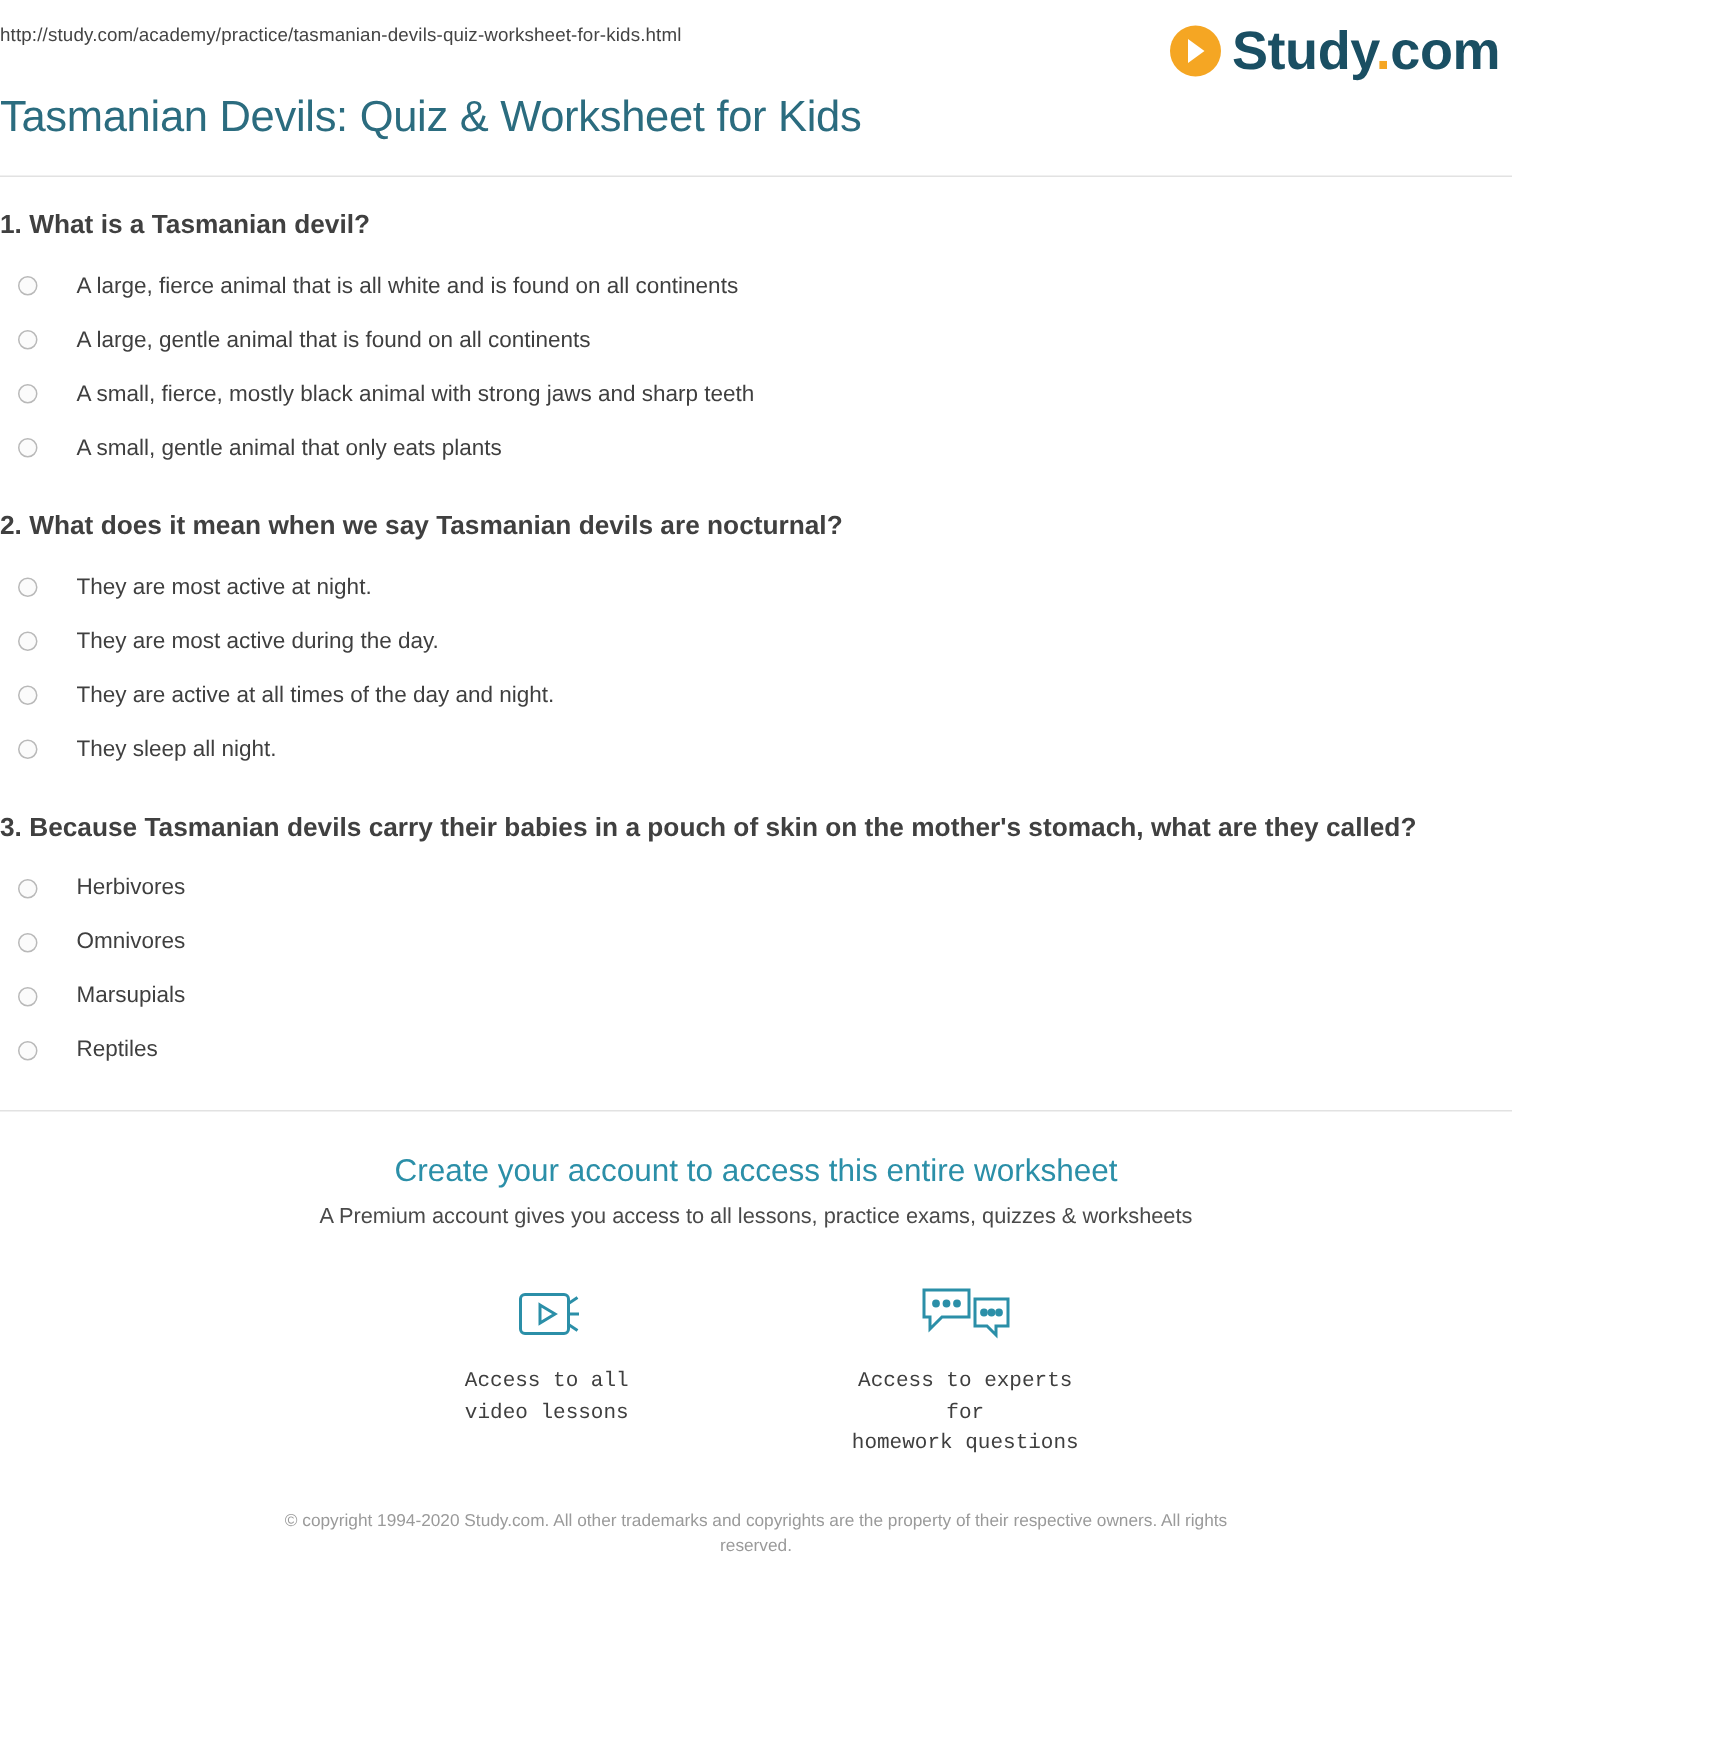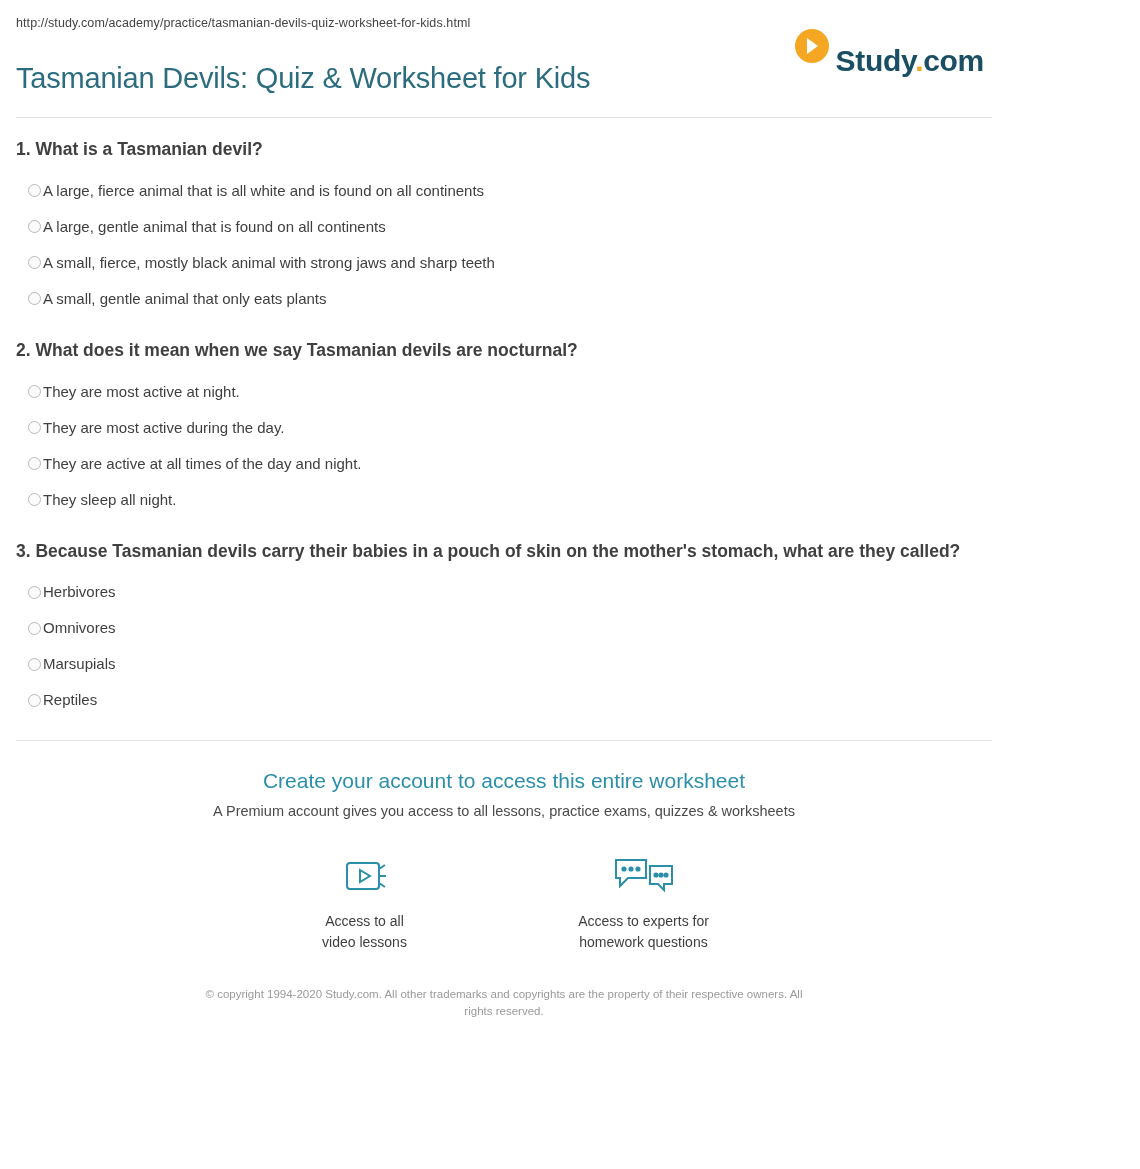"http://study.com/academy/practice/tasman" .page { padding: 0 16px -> 0 0 }
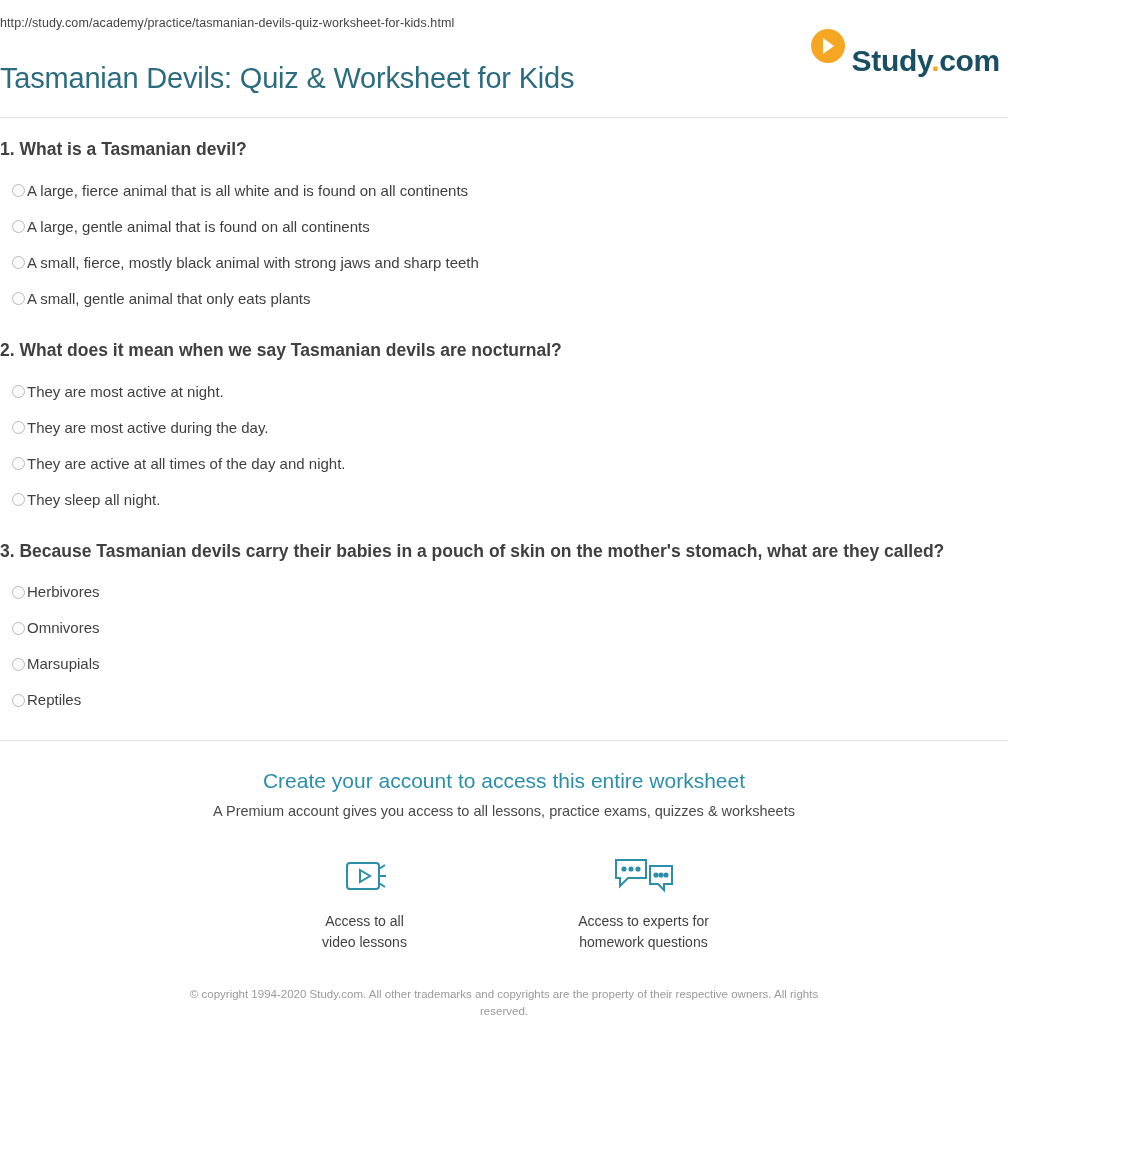"Study.com" .logo-text { font-size: 30px -> 36px; margin-top: 31px -> none }
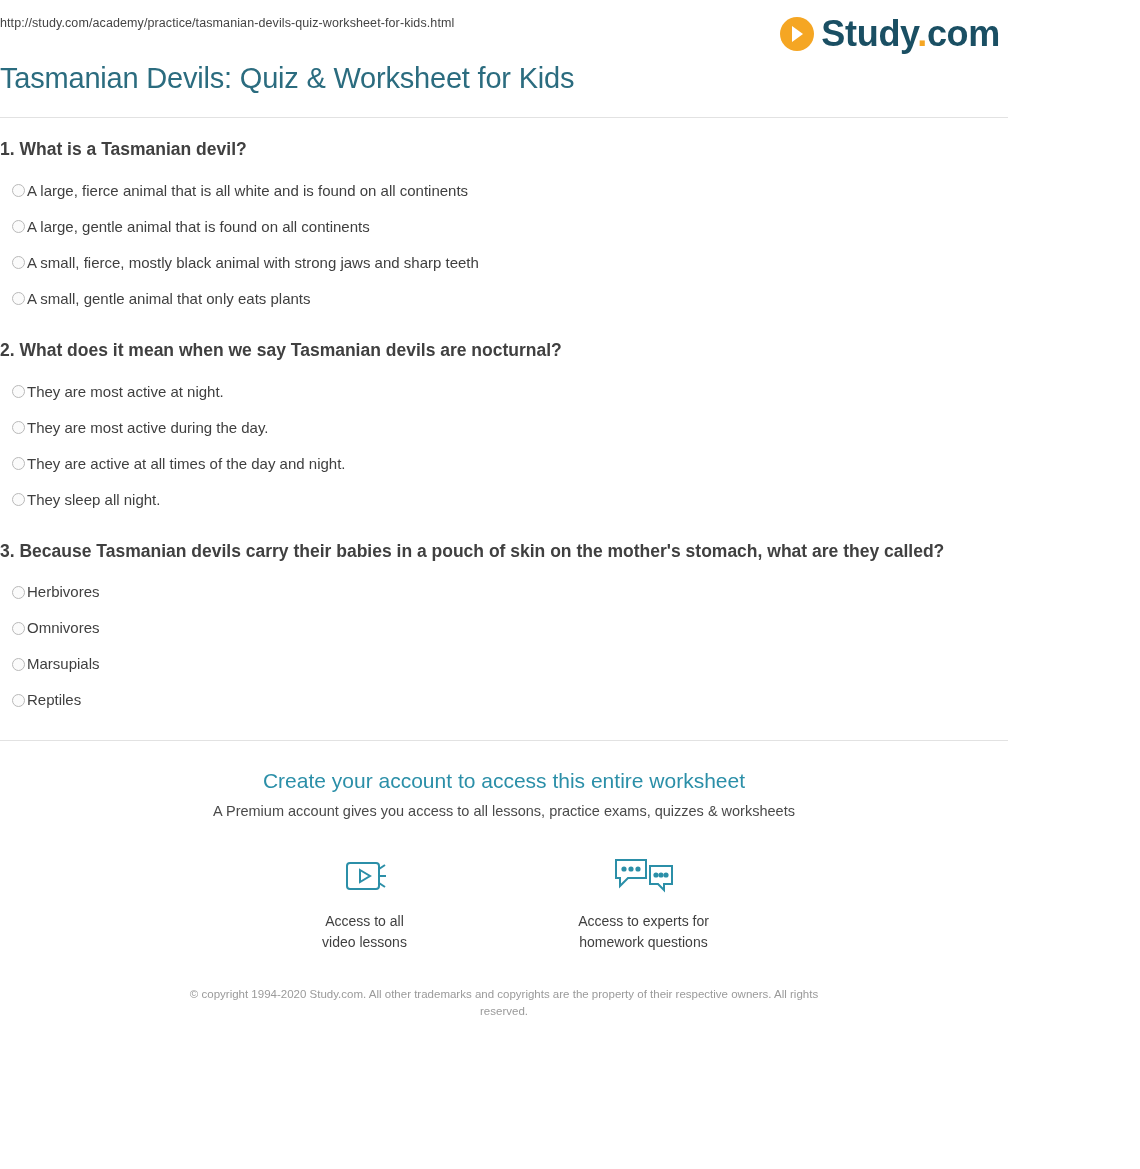"A large, fierce animal that" .choice { gap: 2px -> 26px }
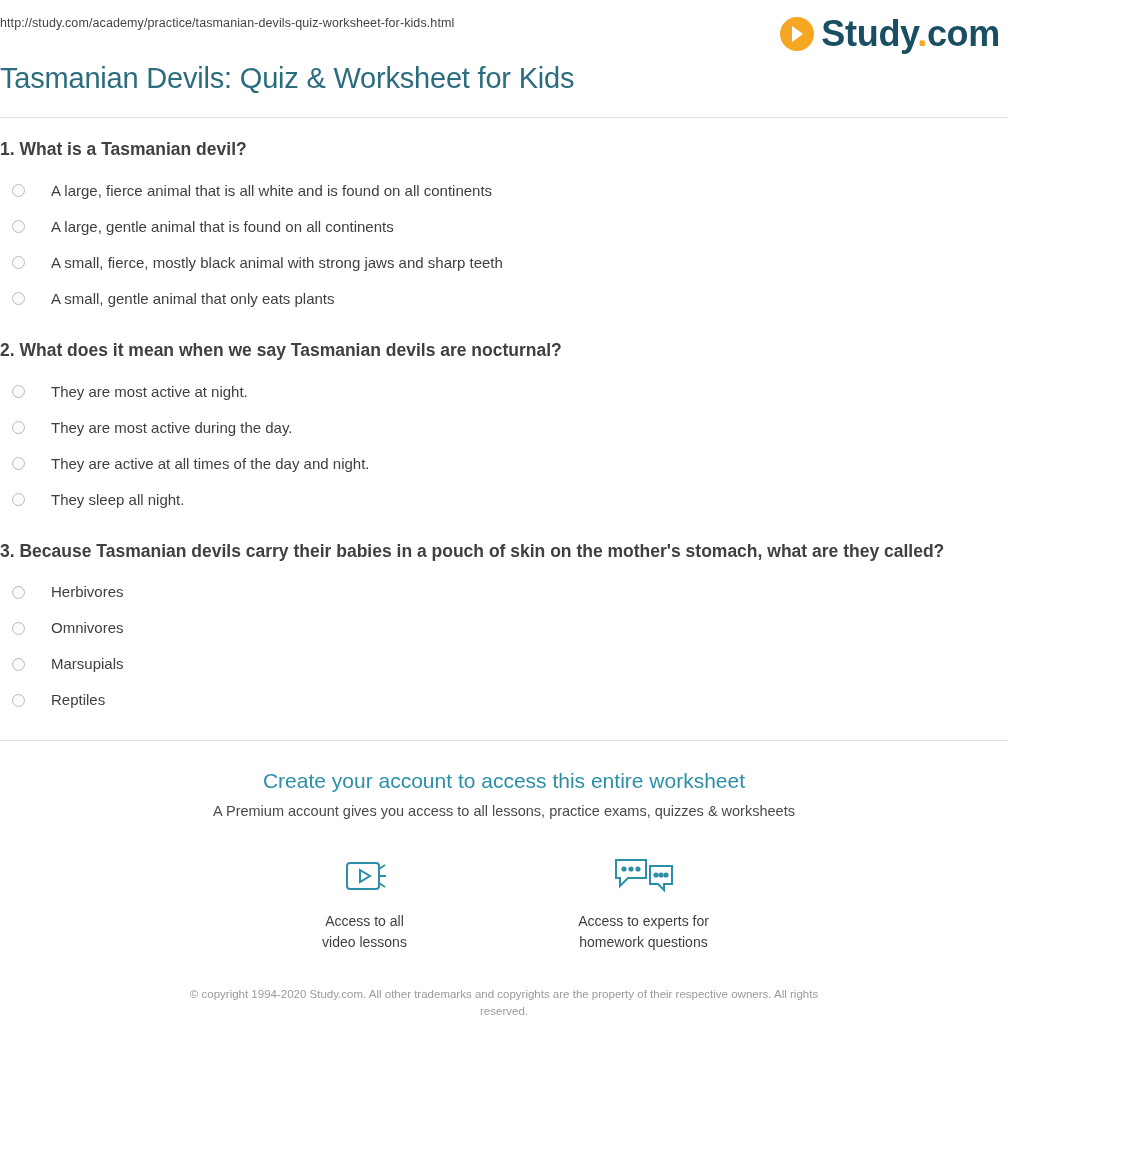"Access to all" .perks { font-family: none -> Liberation Mono, monospace }
